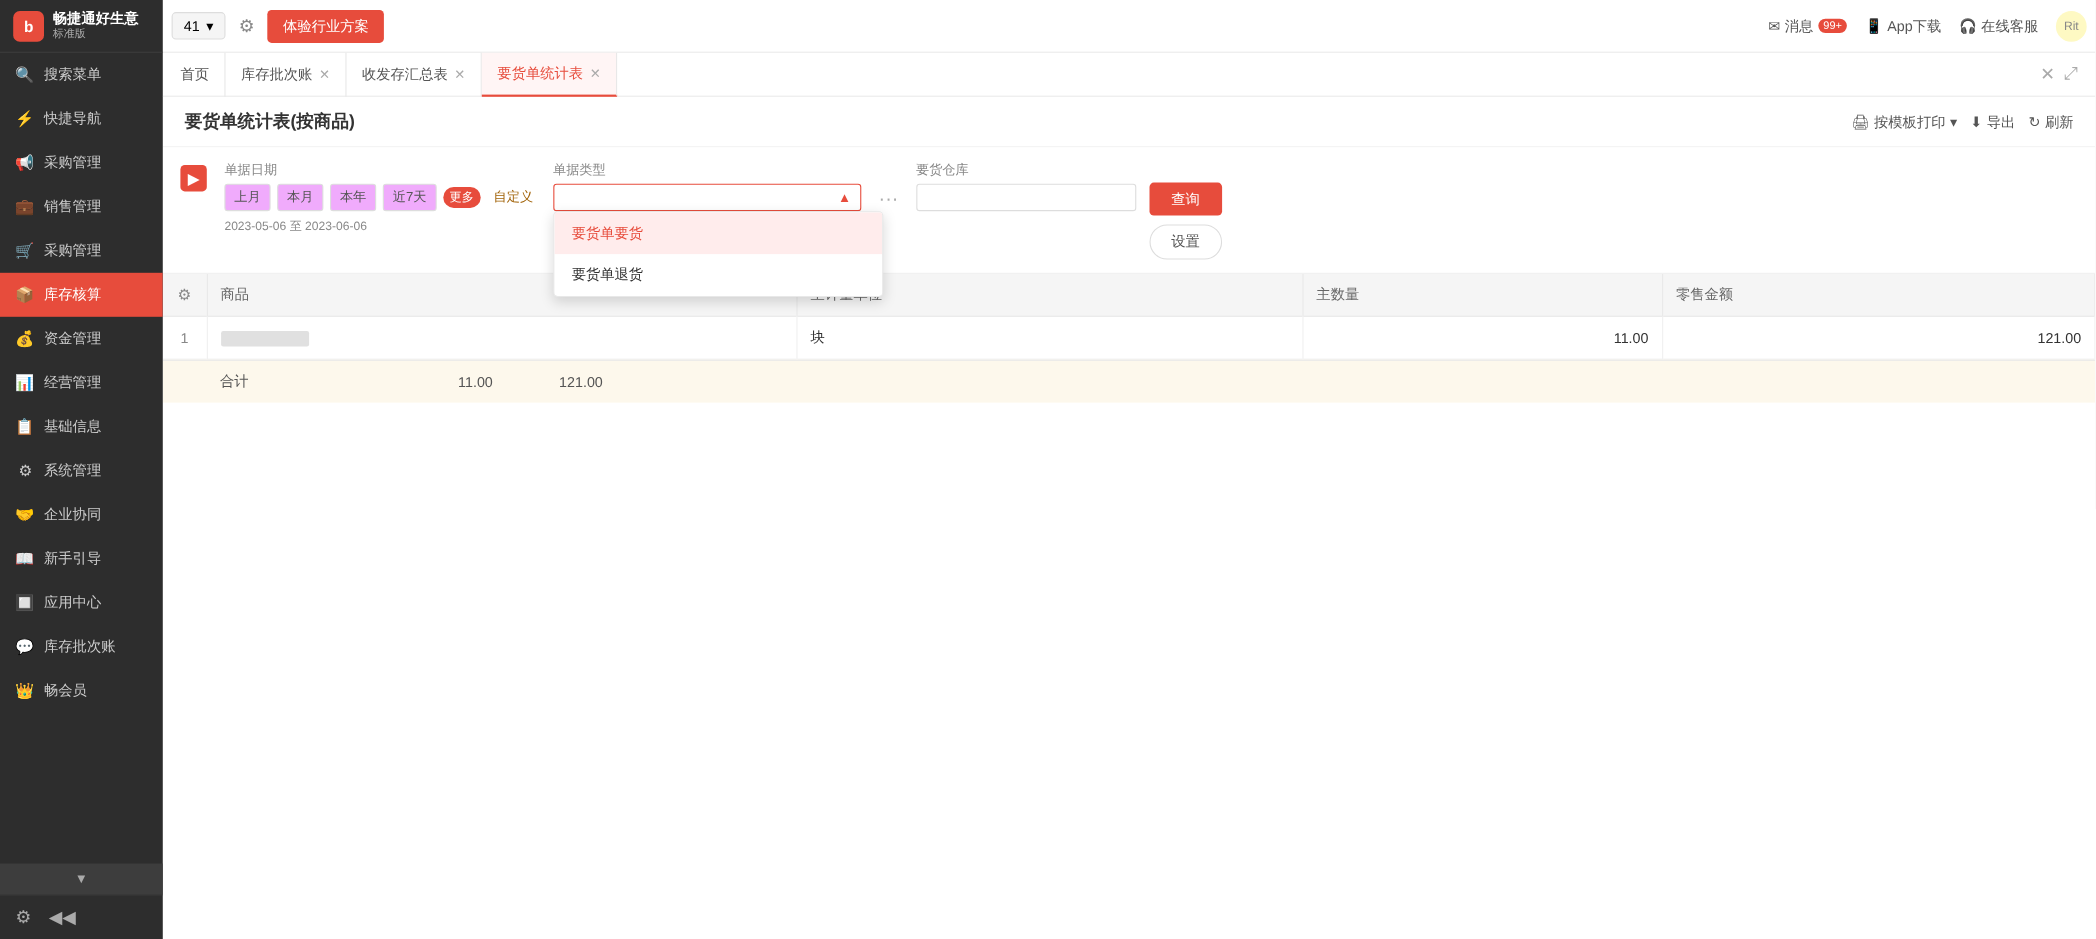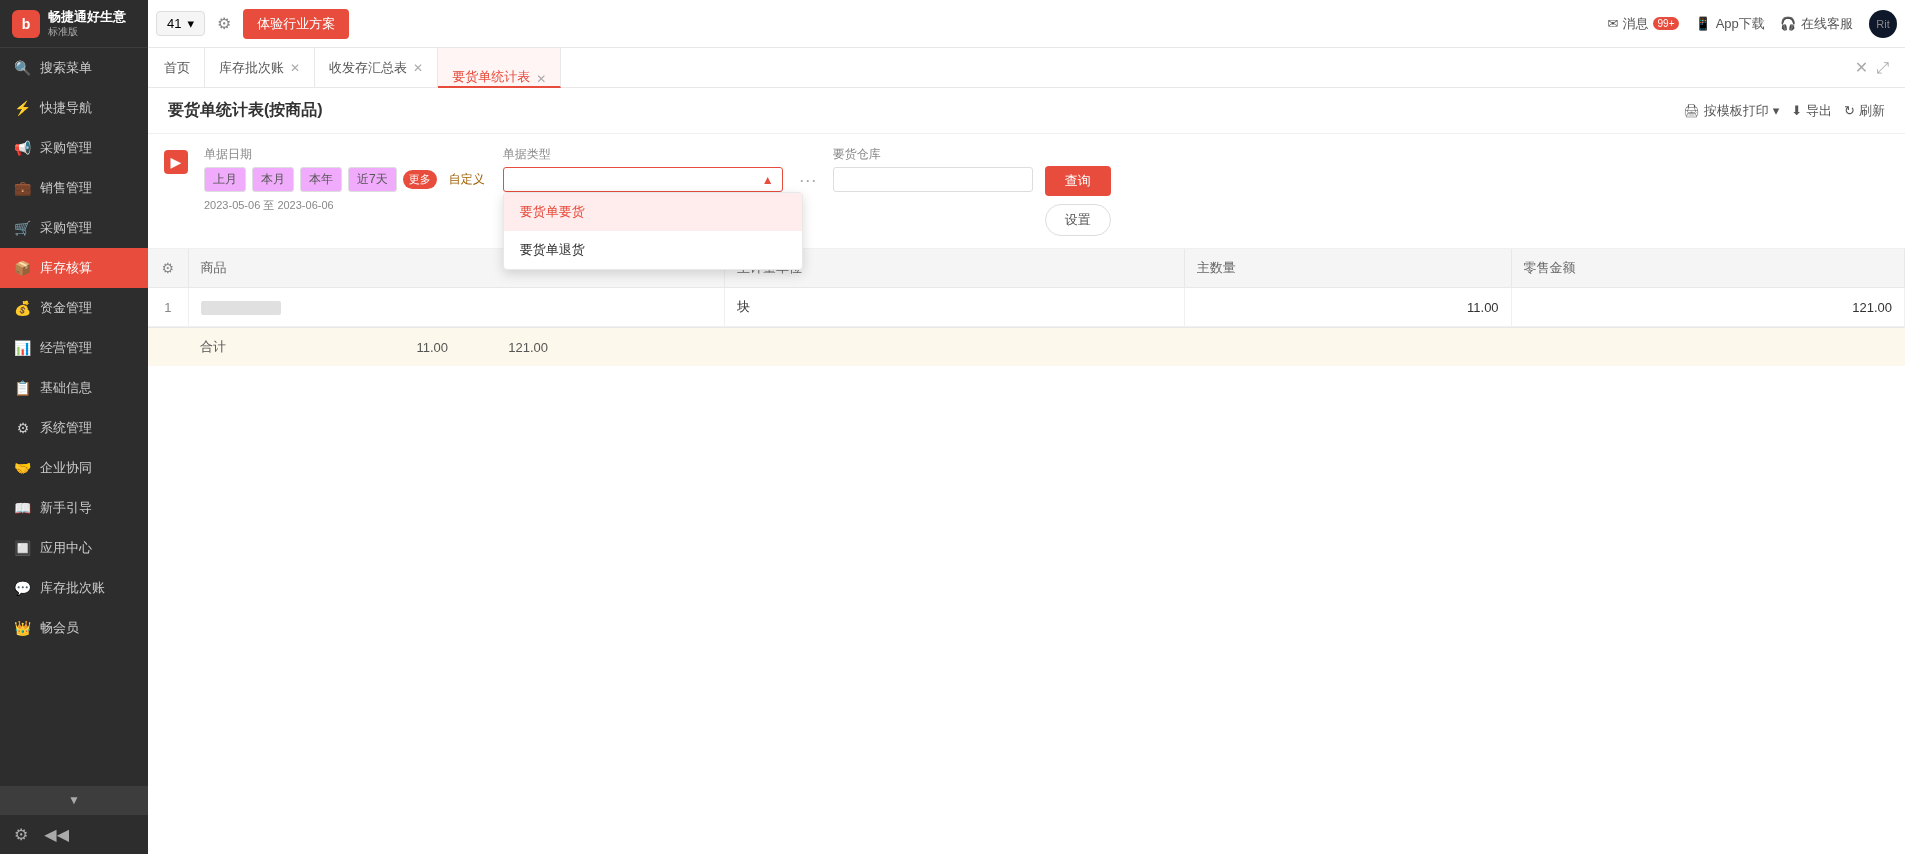"Rit" .user-avatar { background: #0f172a -> #fef9c3 }
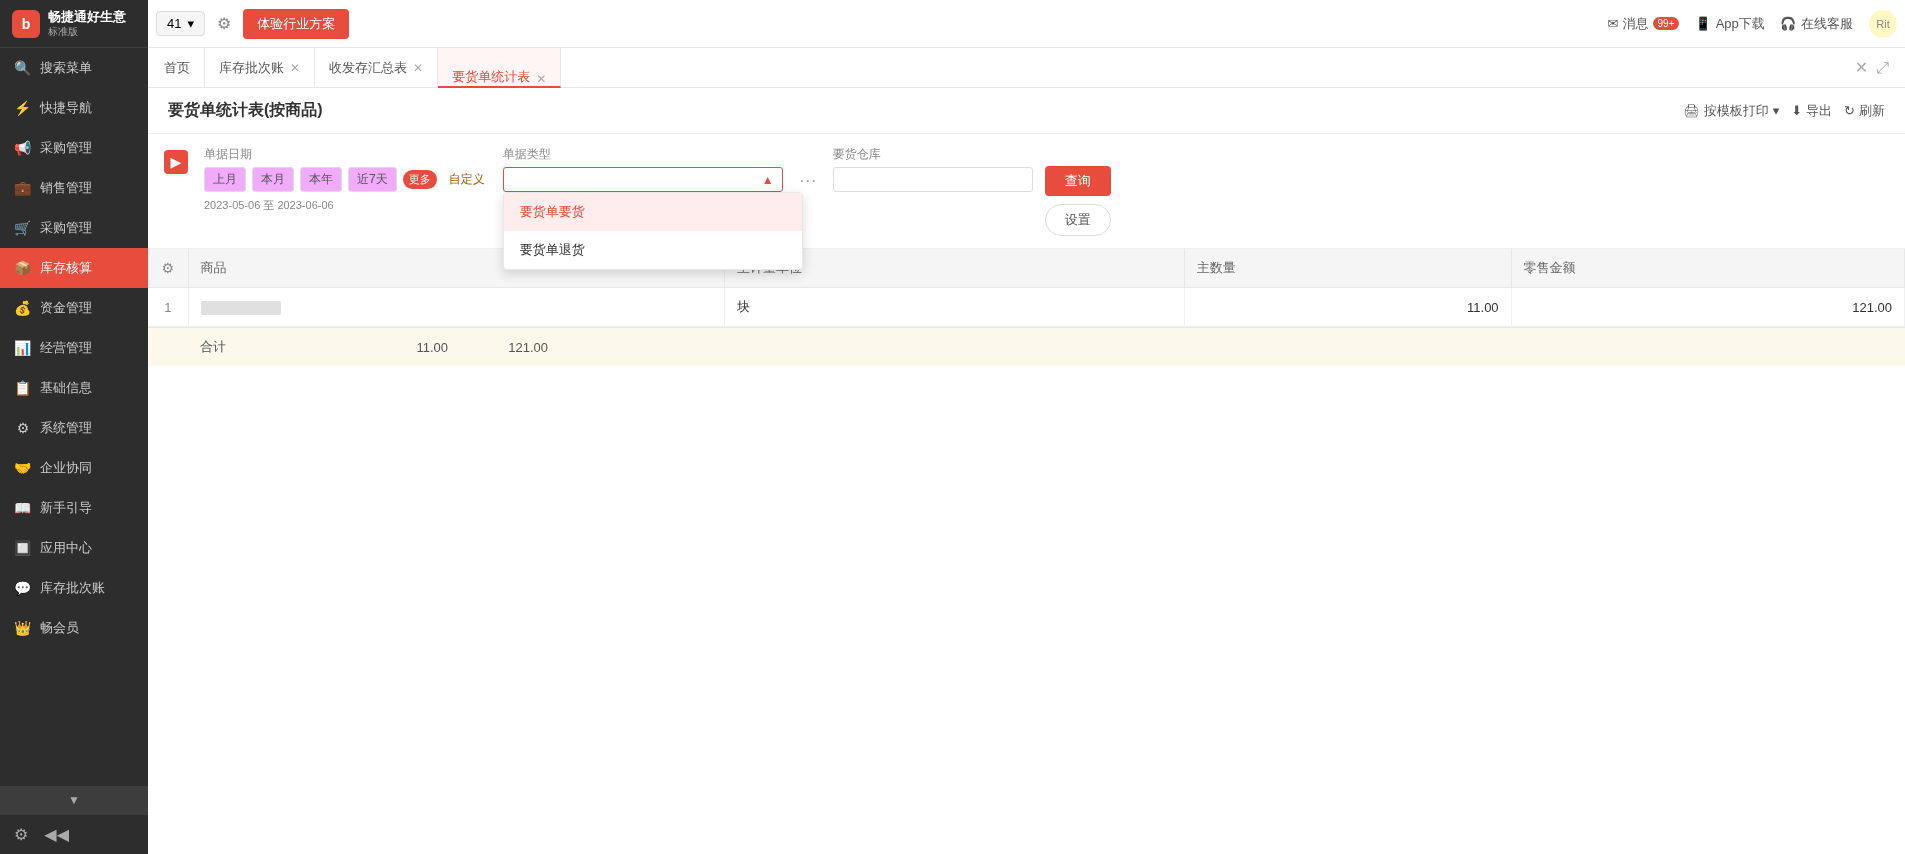"要货单统计表" .tab-item.active { align-items: flex-end -> none }
